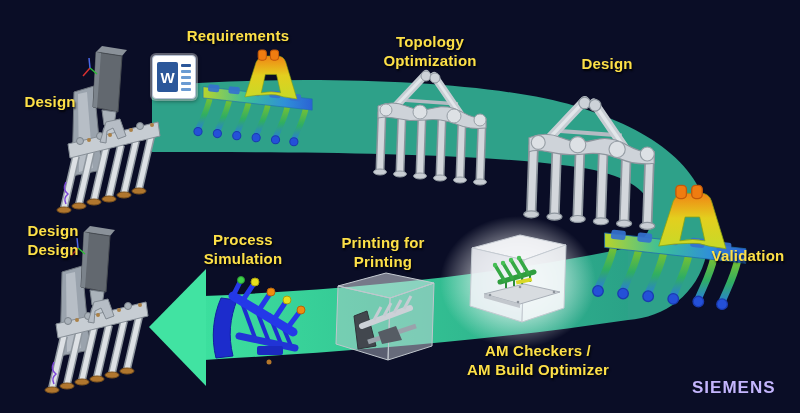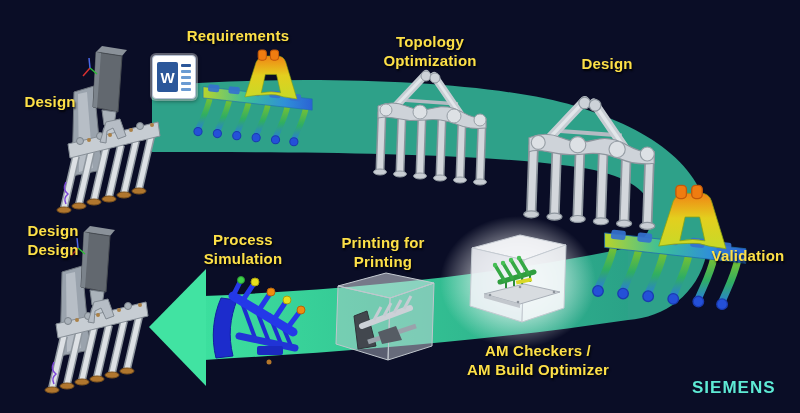"SIEMENS" .siemens { color: #5eead4 -> #c4b5fd }
